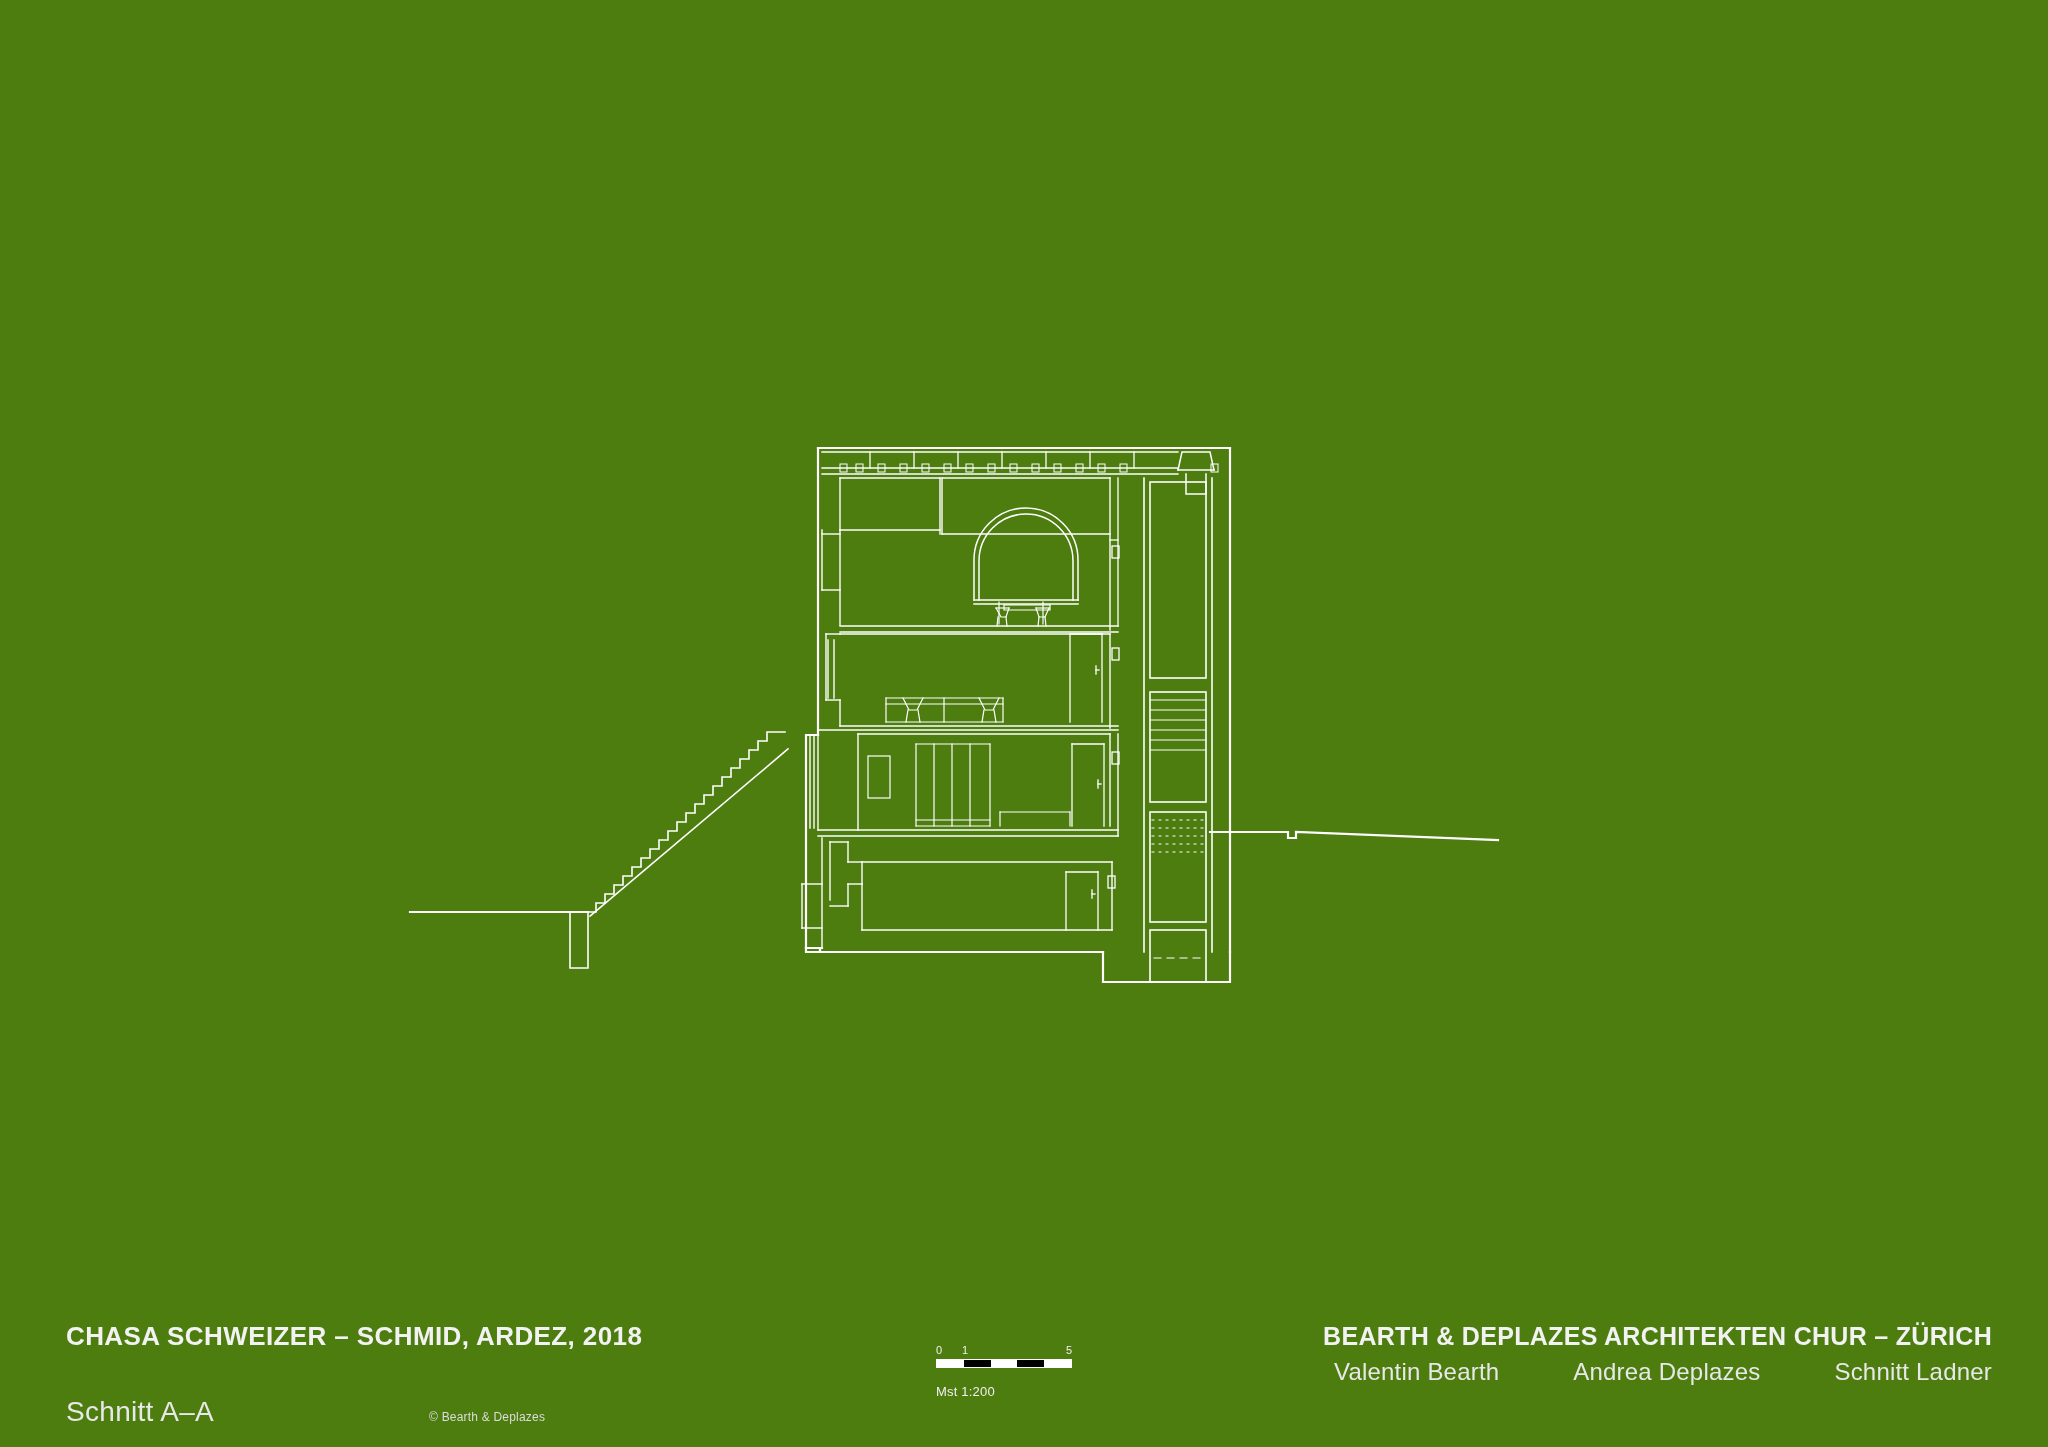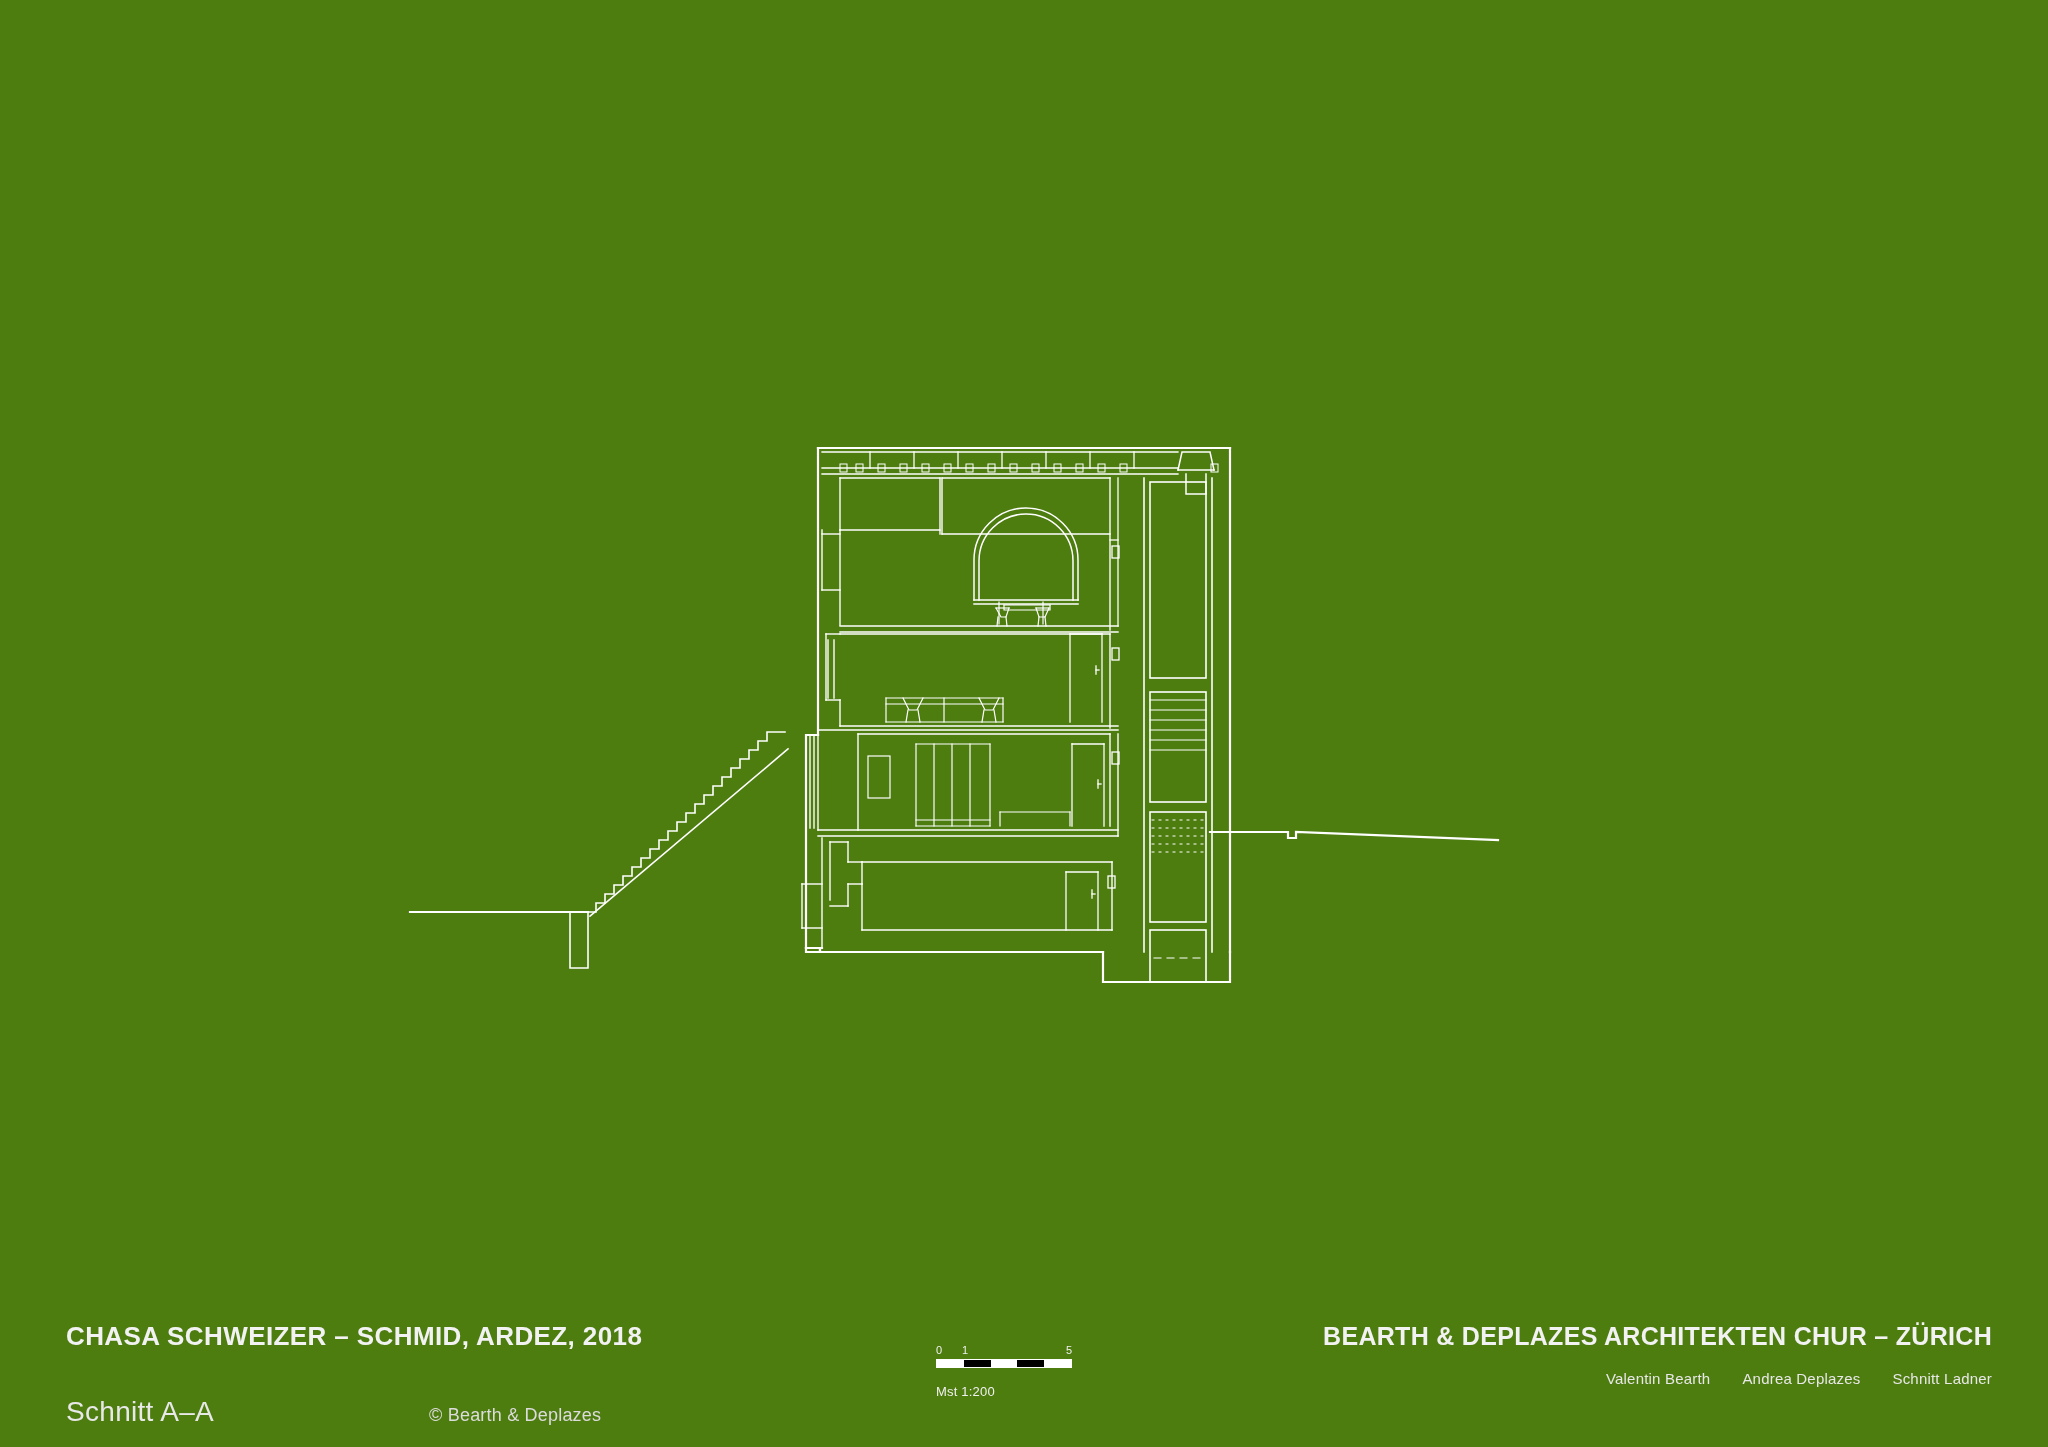"Valentin Bearth" #partners-row { font-size: 15px -> 24px; gap: 32px -> 74px; margin-top: 19px -> 7px }
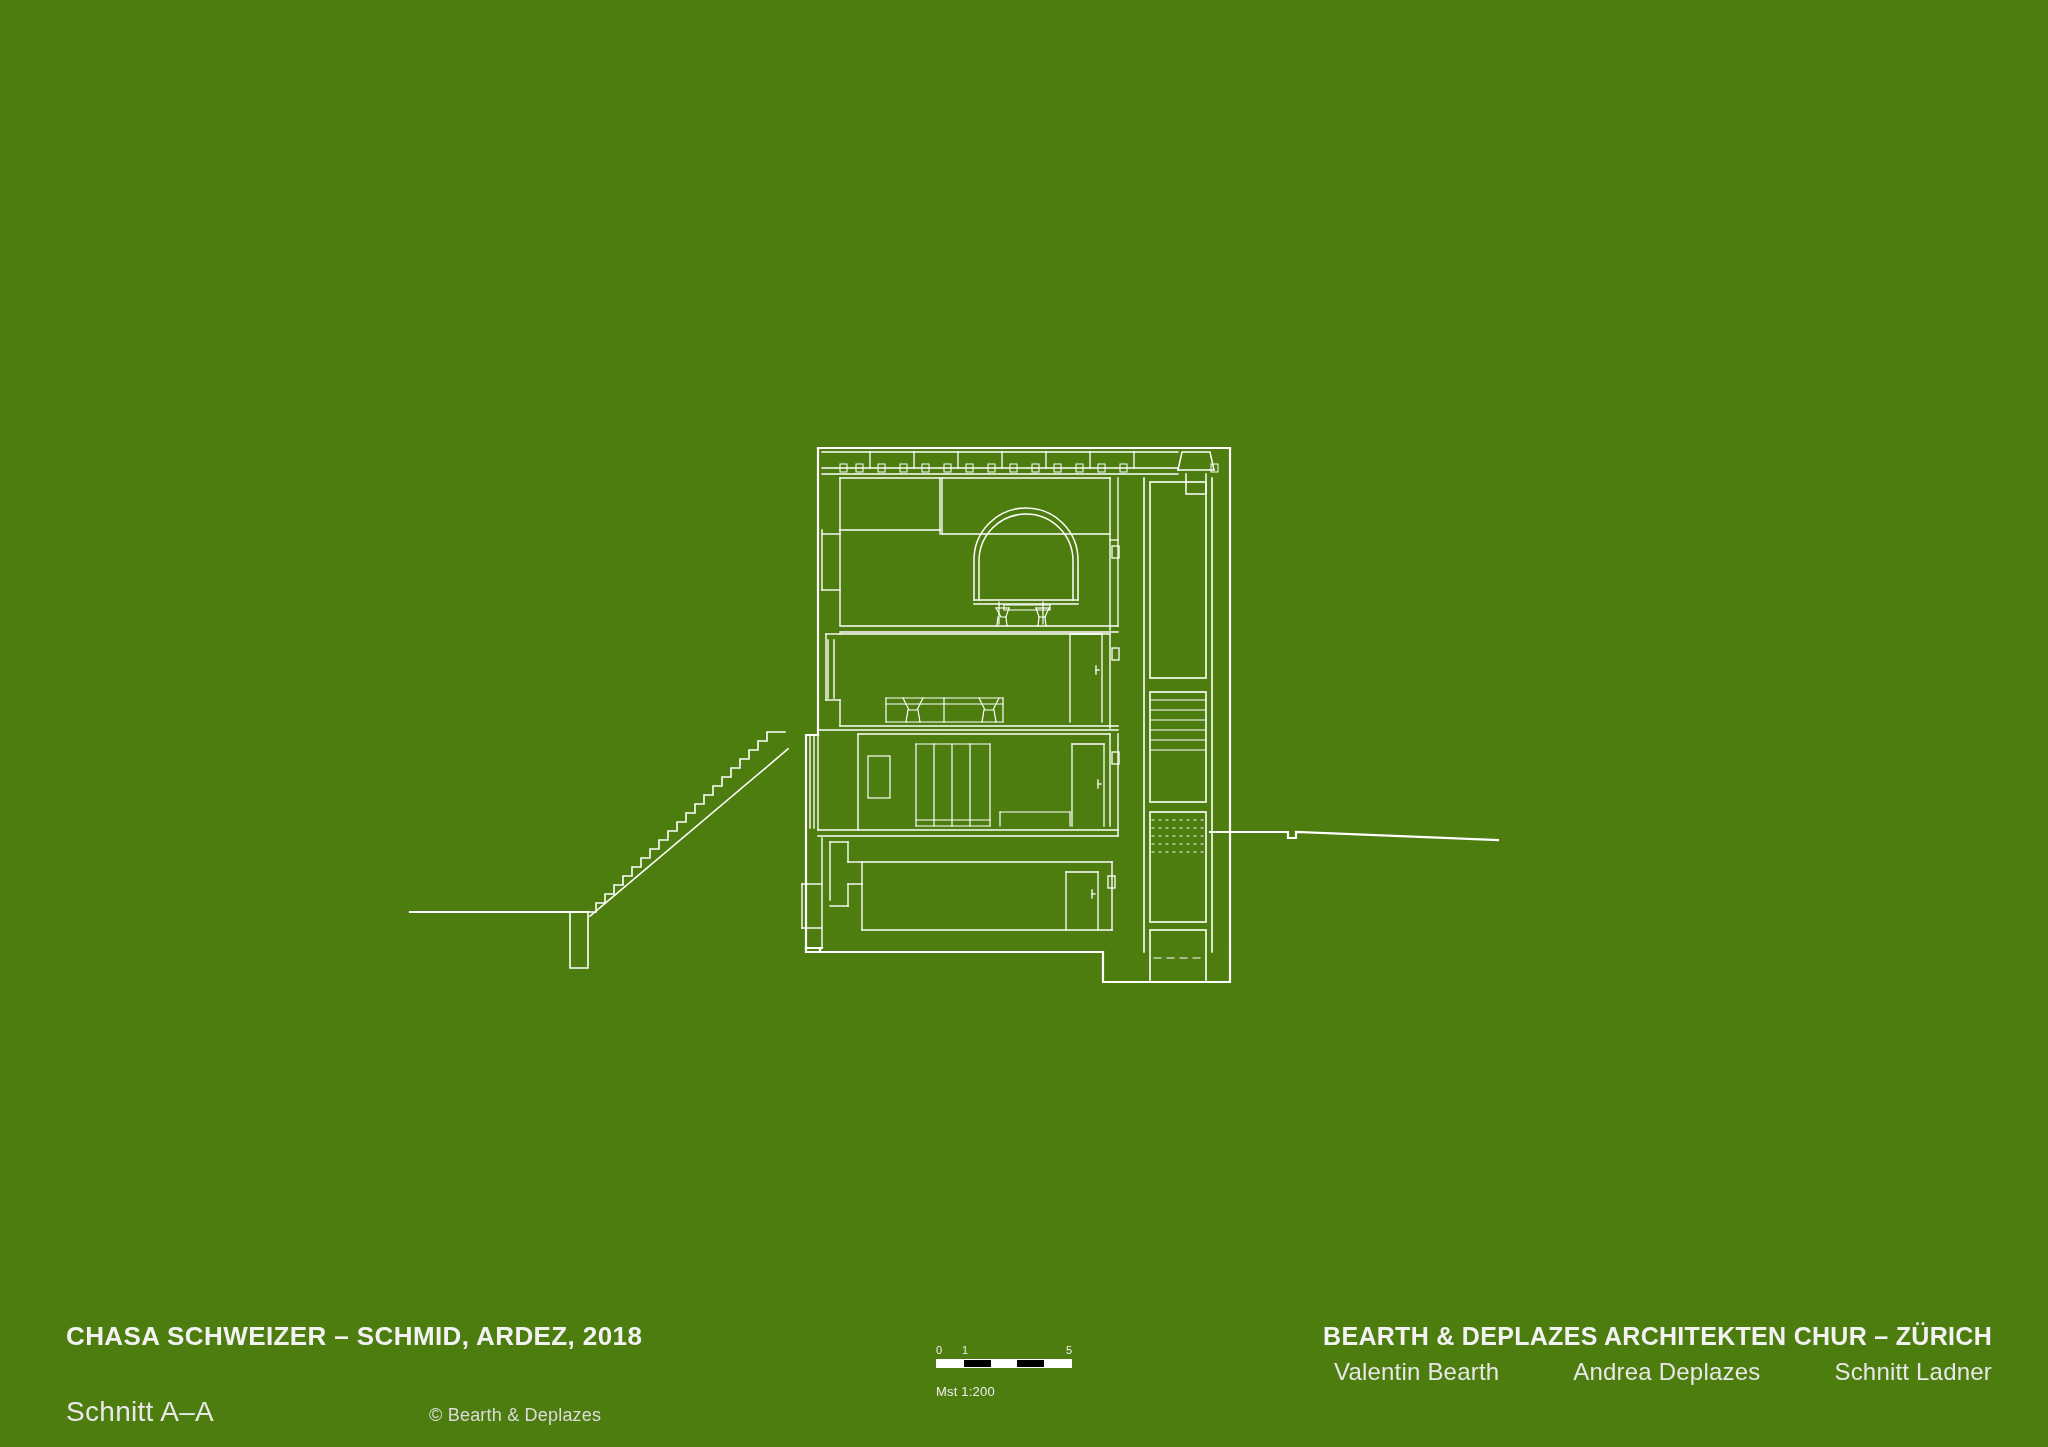"© Bearth & Deplazes" #copyright-note { font-size: 18px -> 12px }
